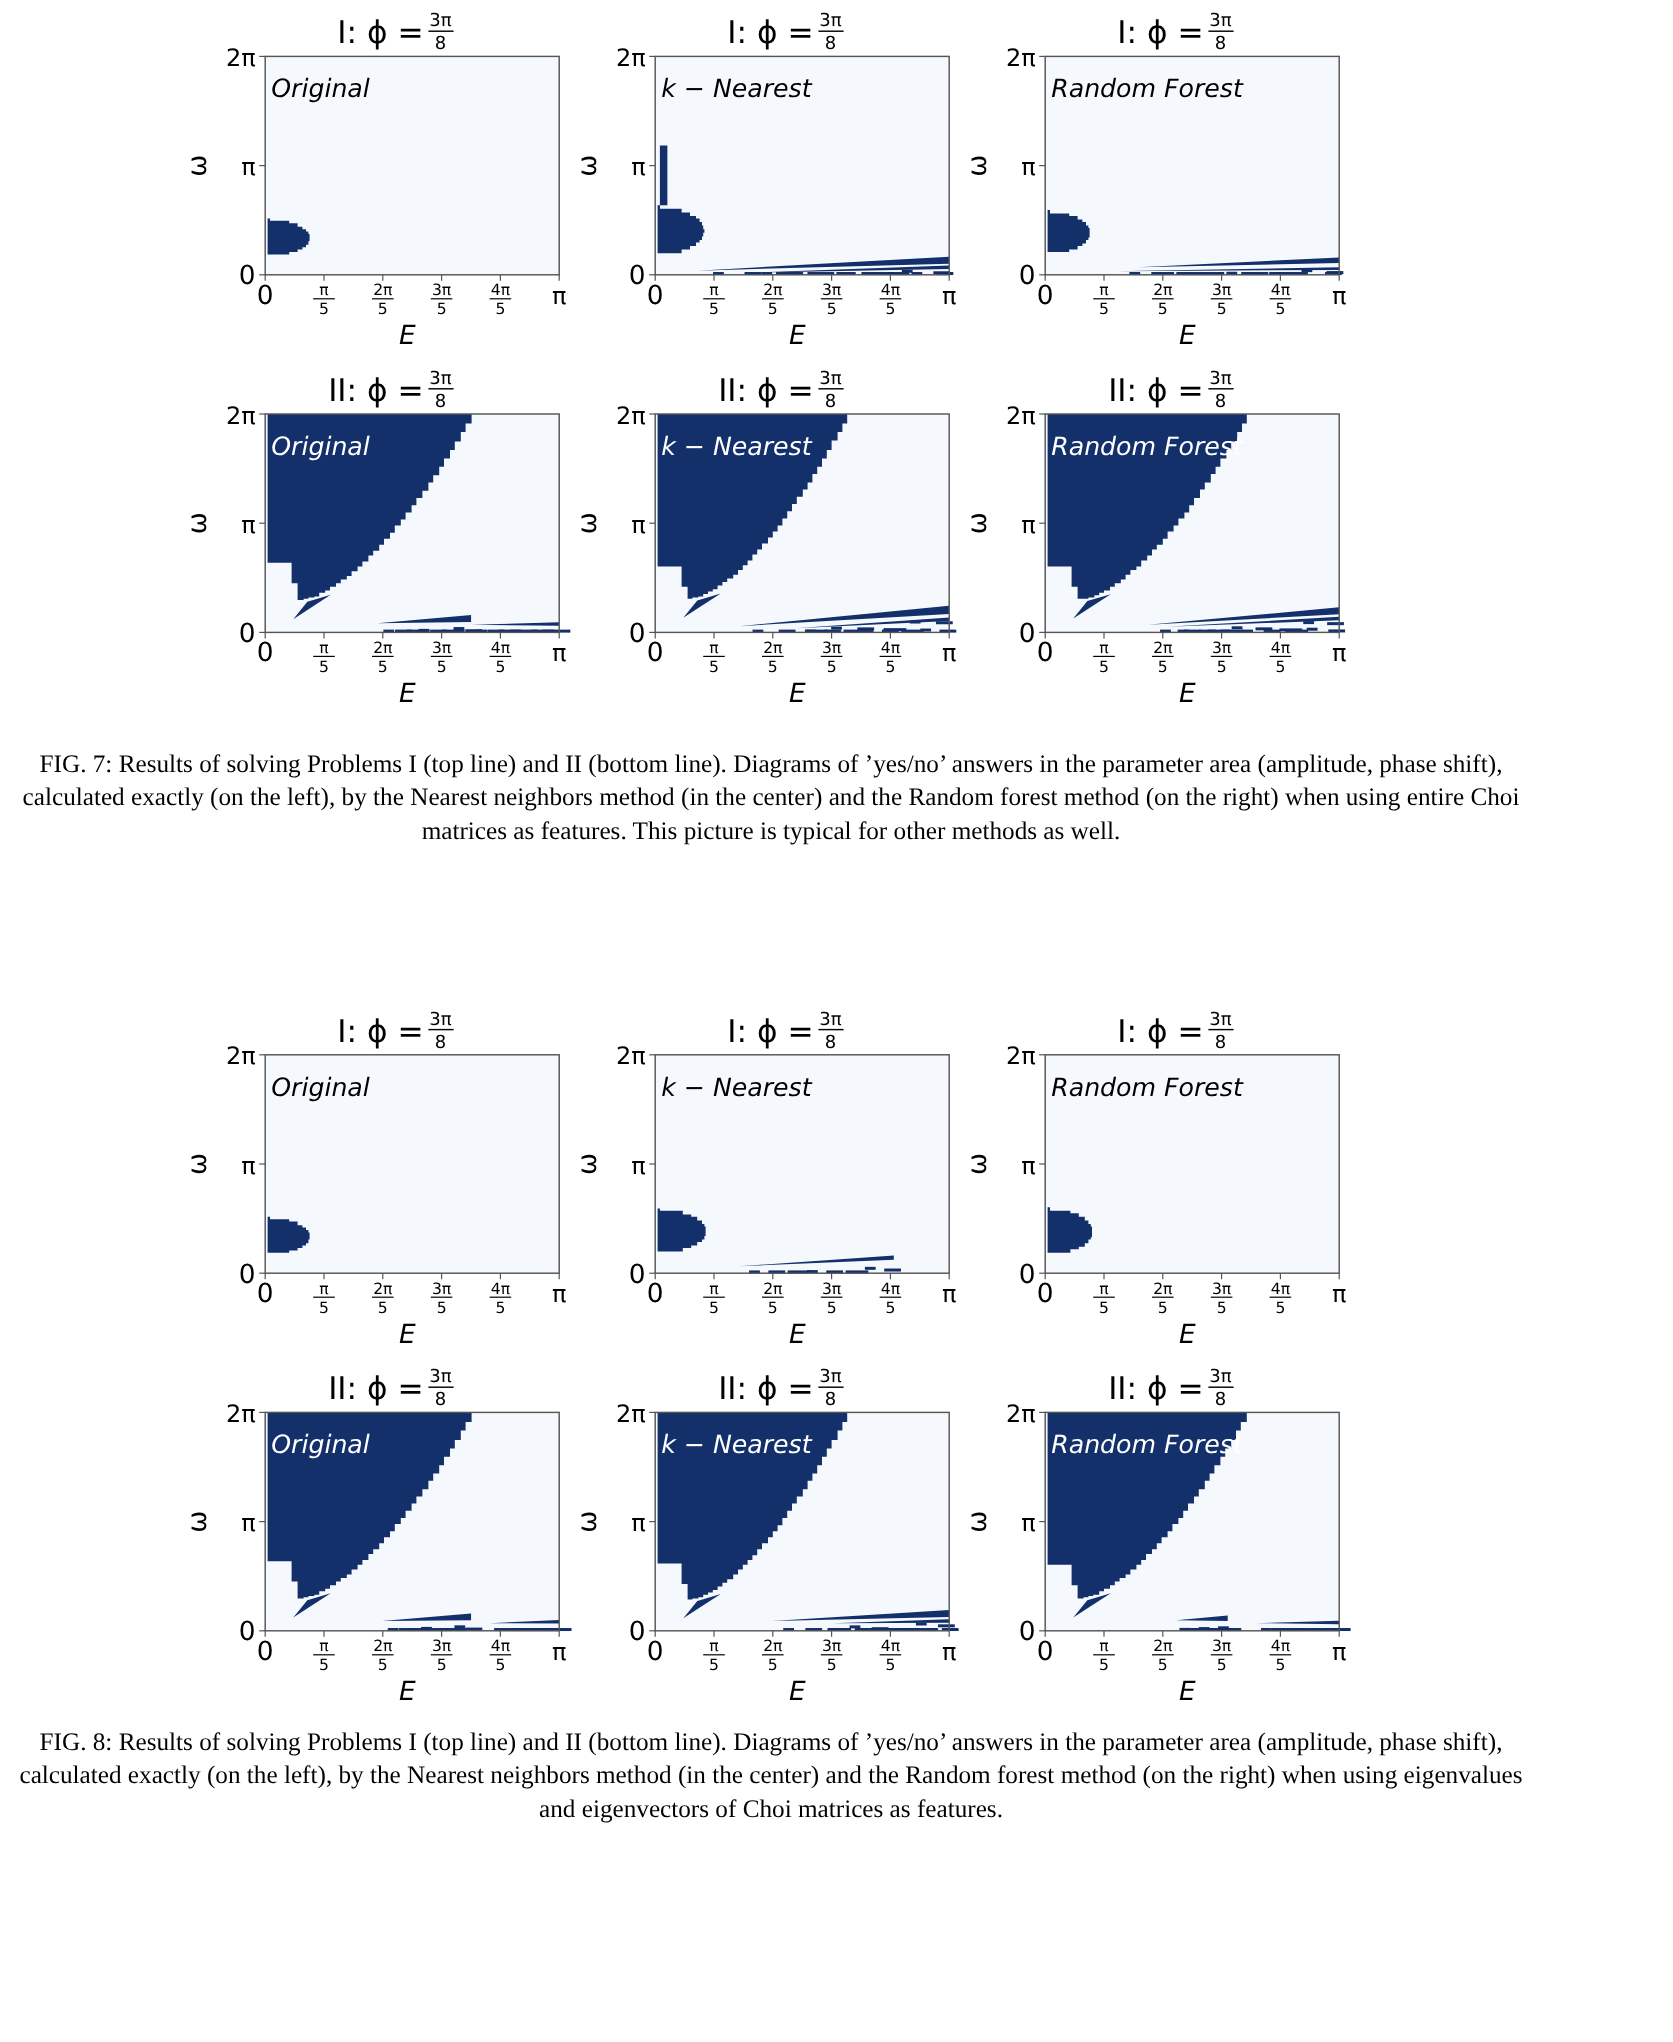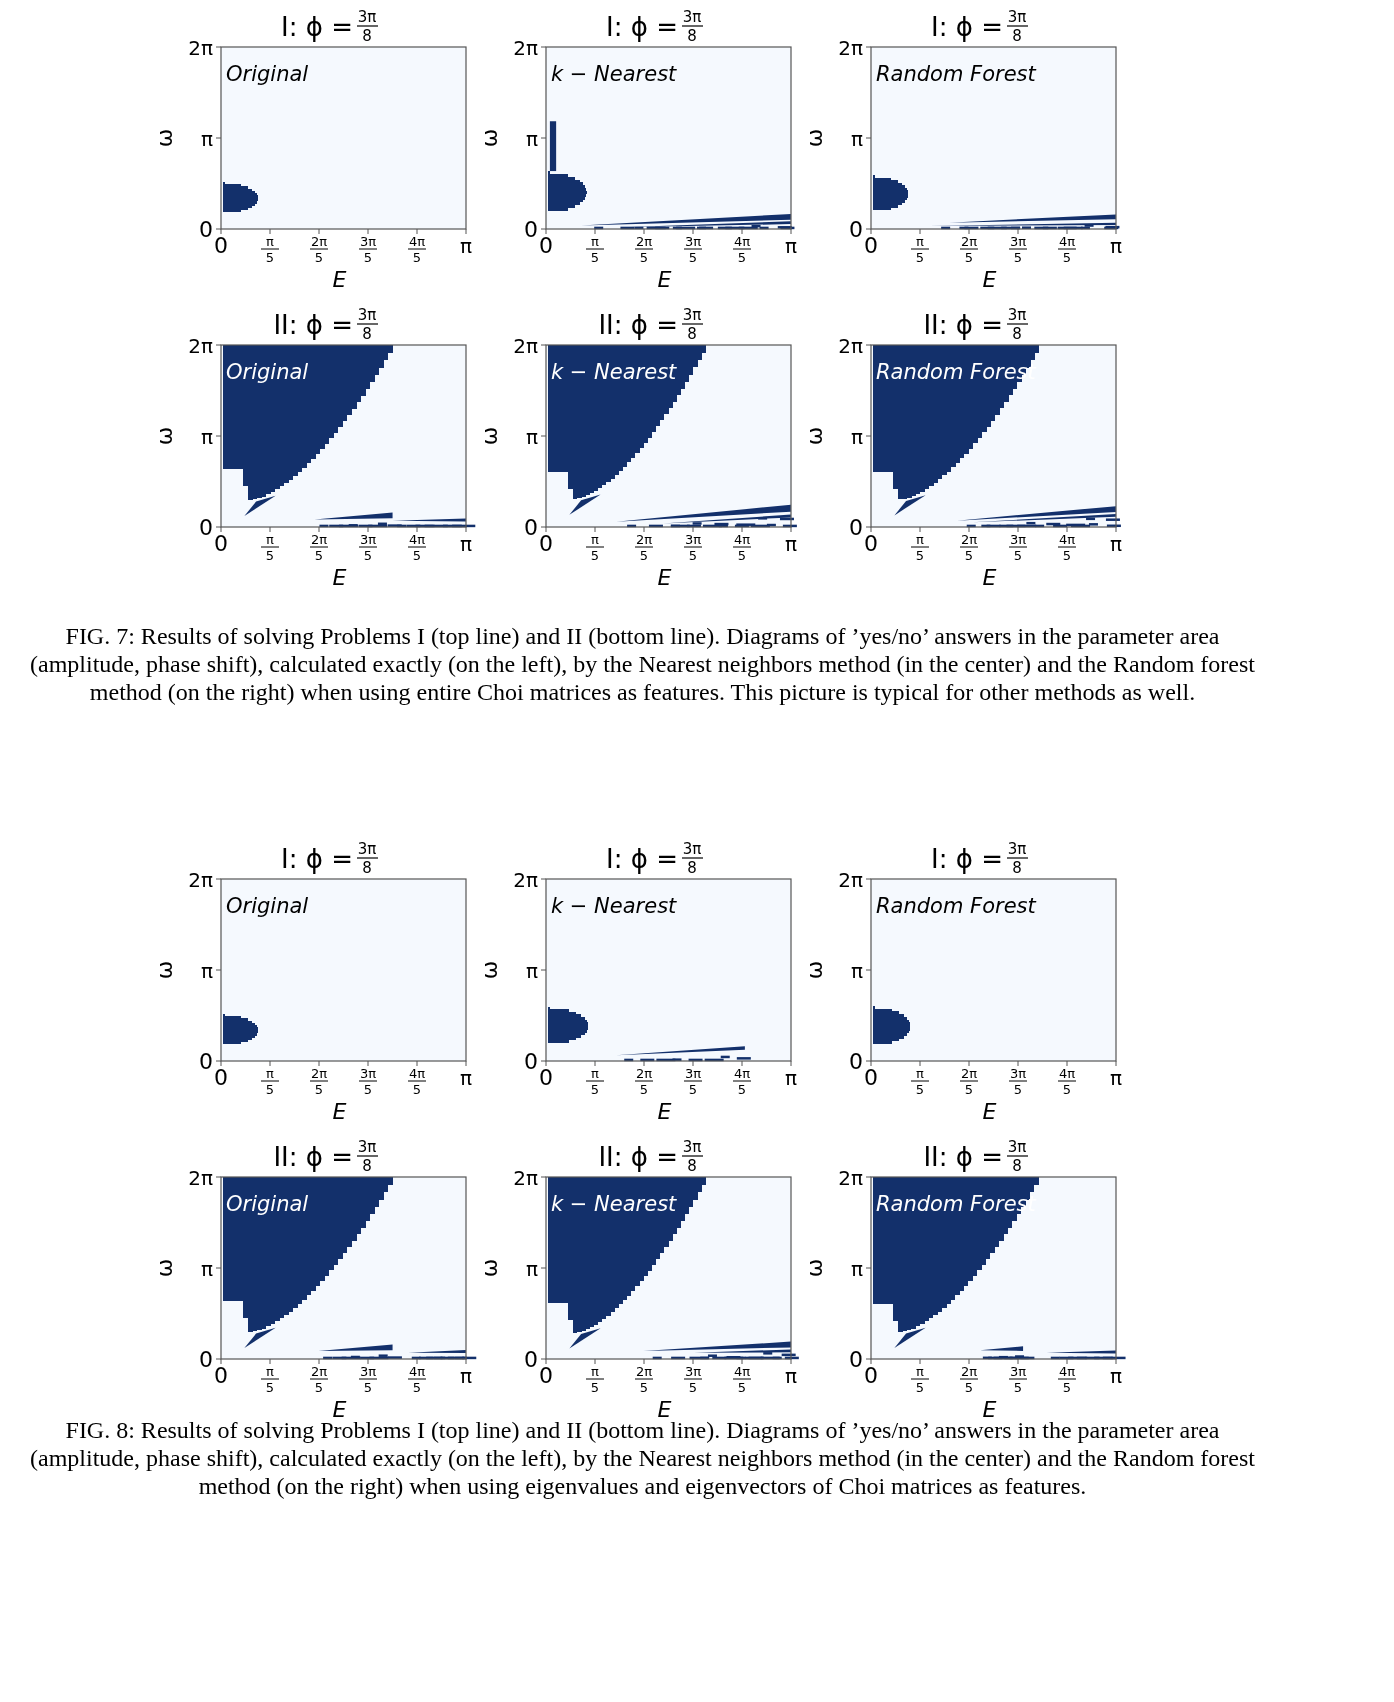"FIG. 7: Results of solving" .caption { font-size: 24px -> 21px }
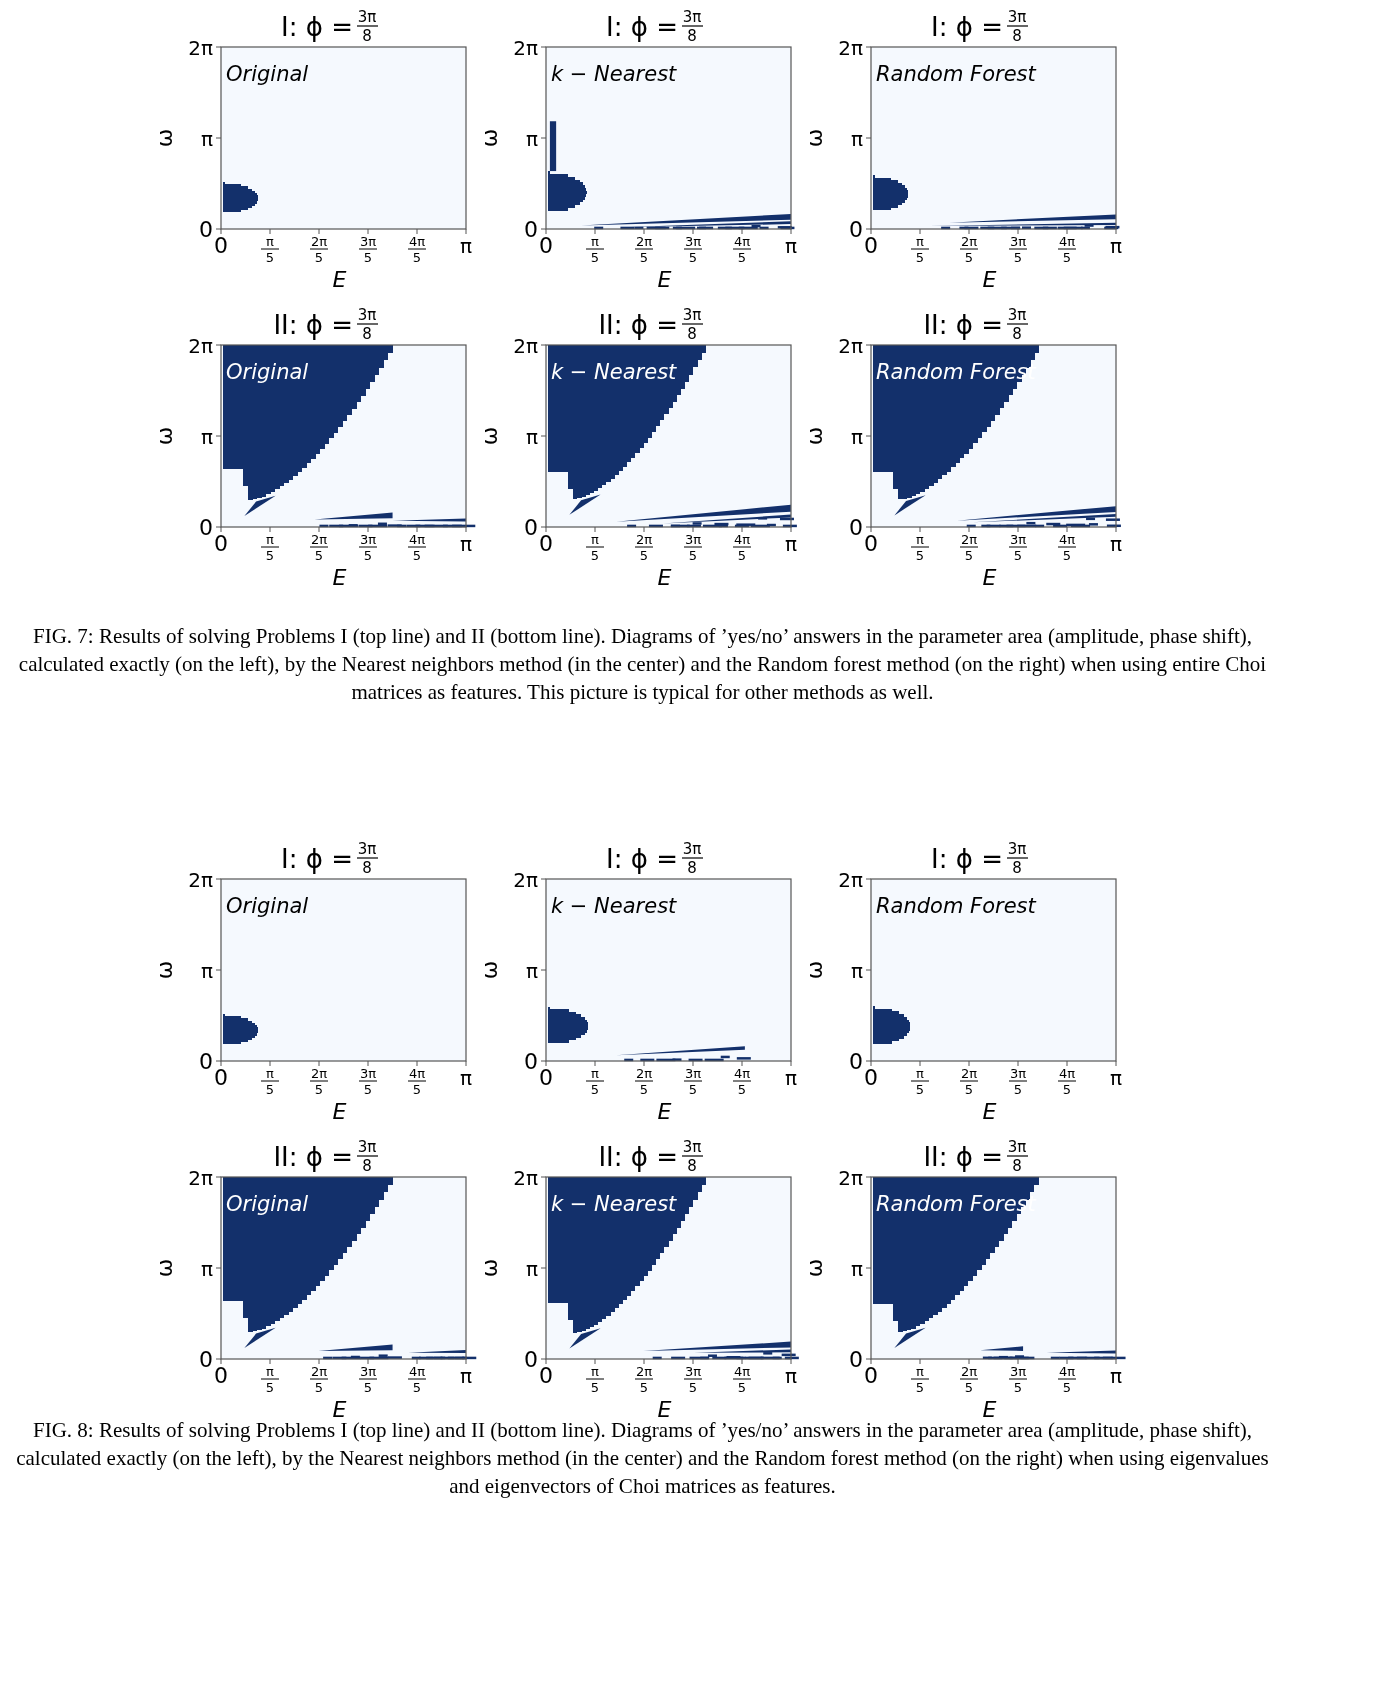"FIG. 8: Results of solving" div.caption { top: 584px -> 605px }
